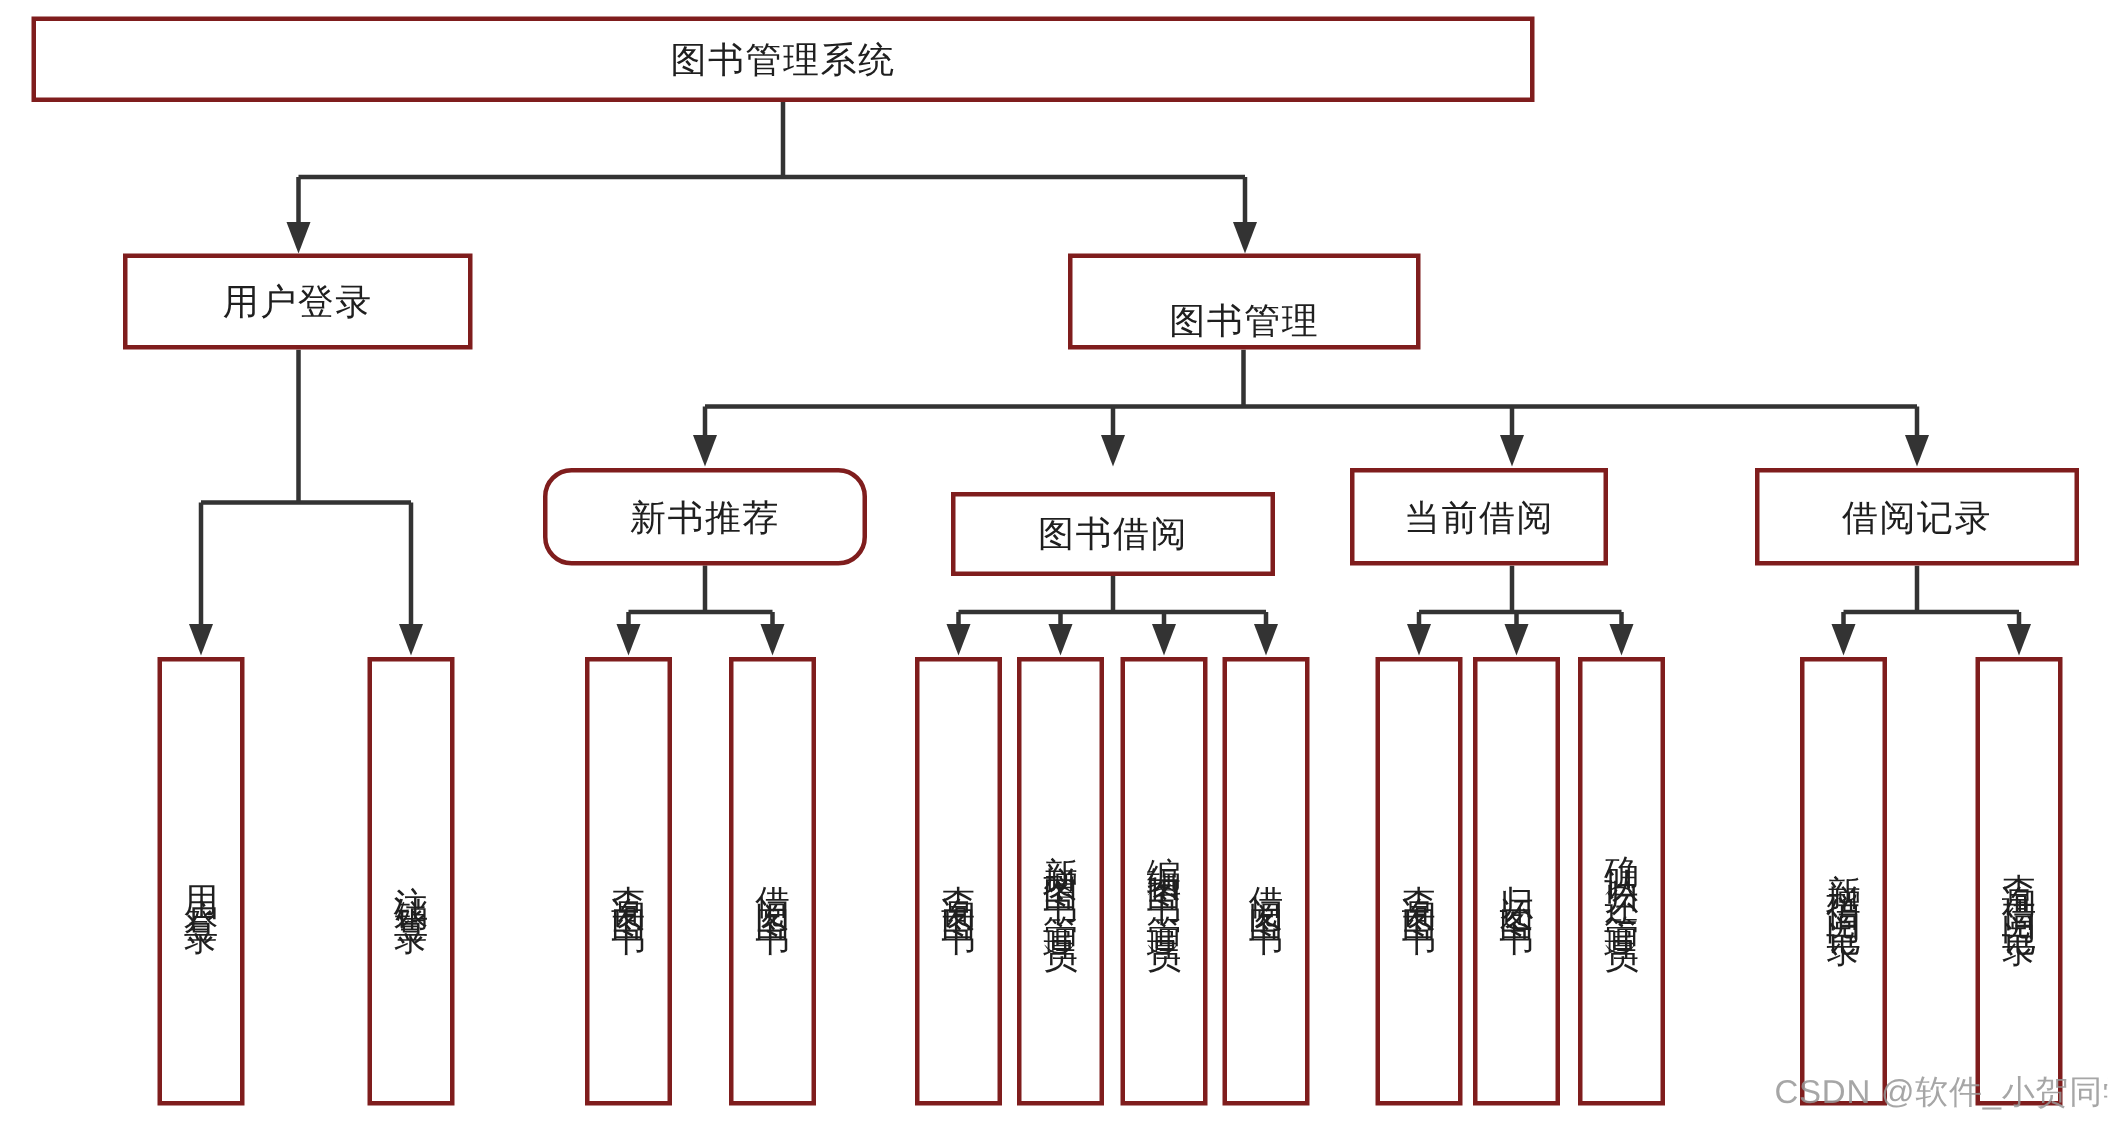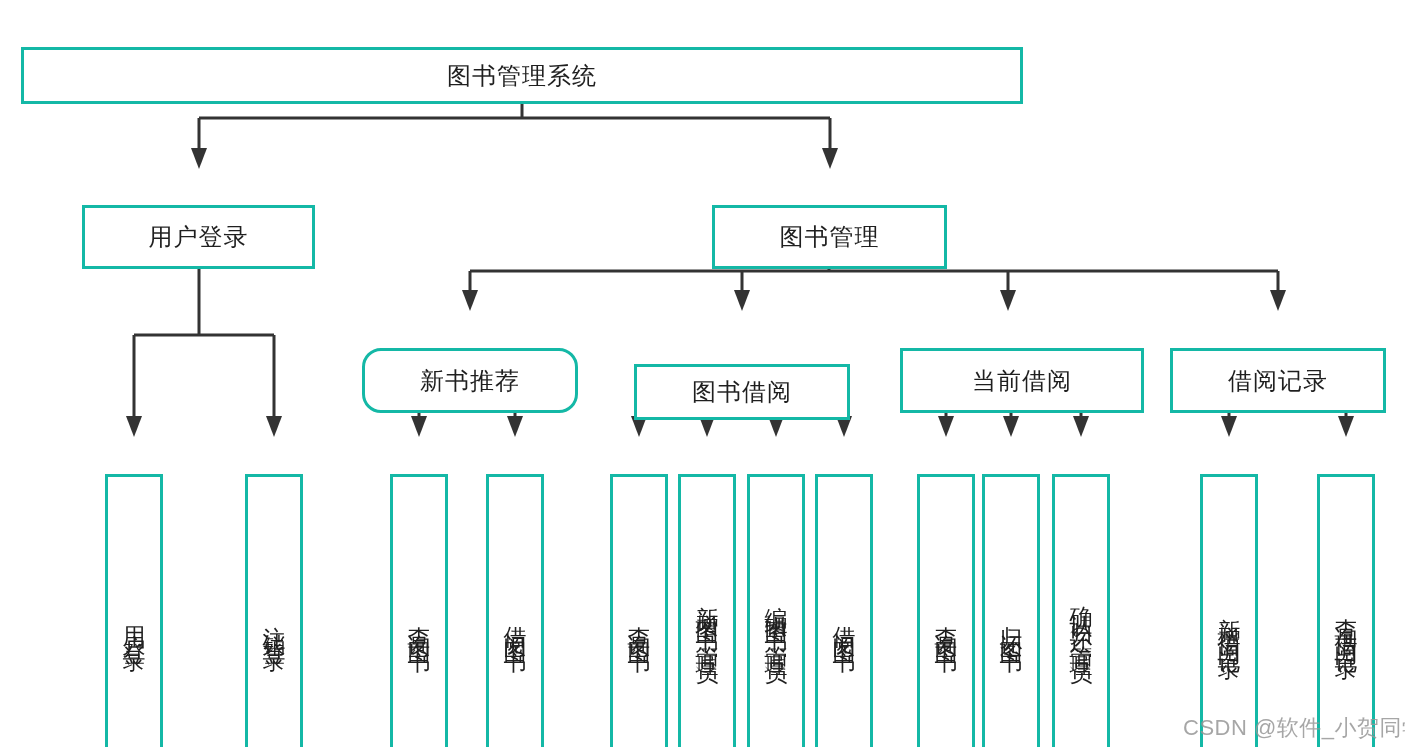"图书管理系统" .node { border: 3px solid #14b8a6 -> 3px solid #7f1d1d; margin-top: 36px -> none }
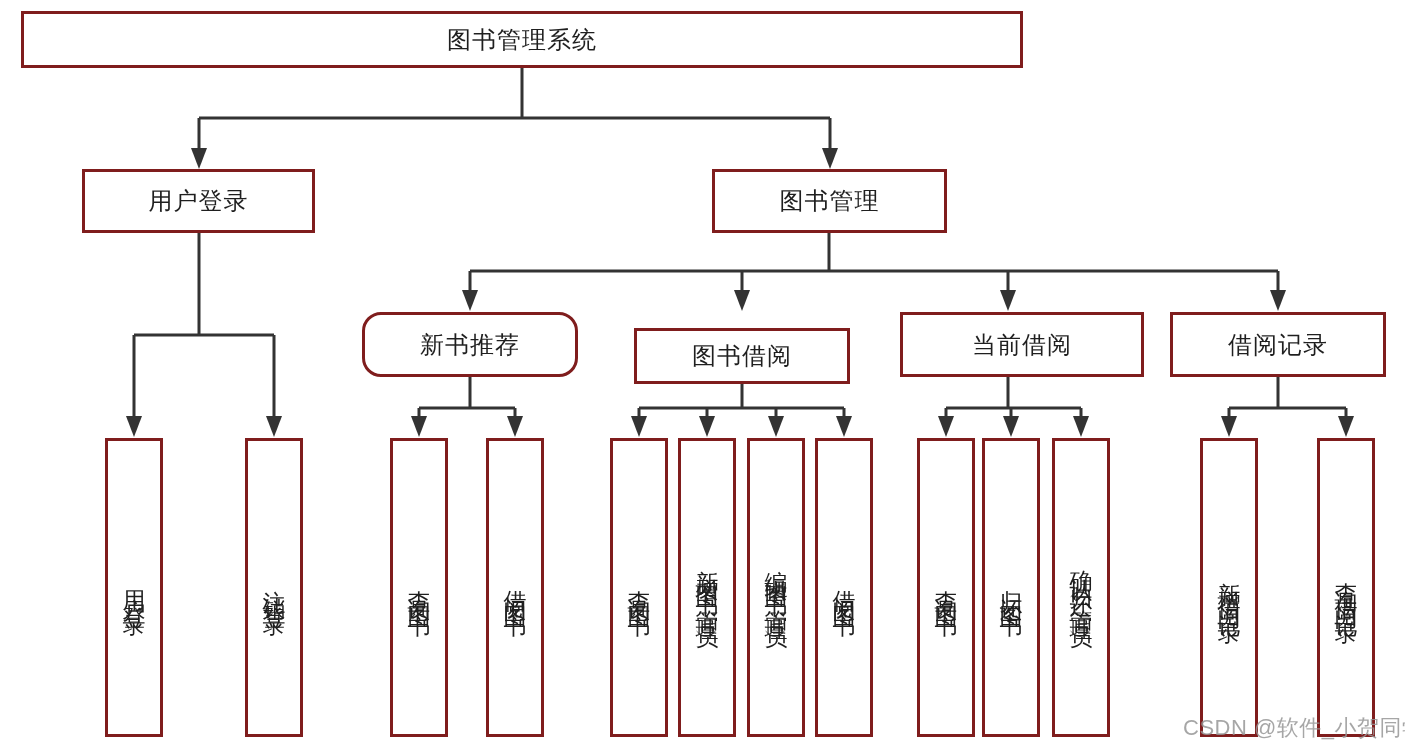"图书管理" div.node { align-items: none -> flex-end }
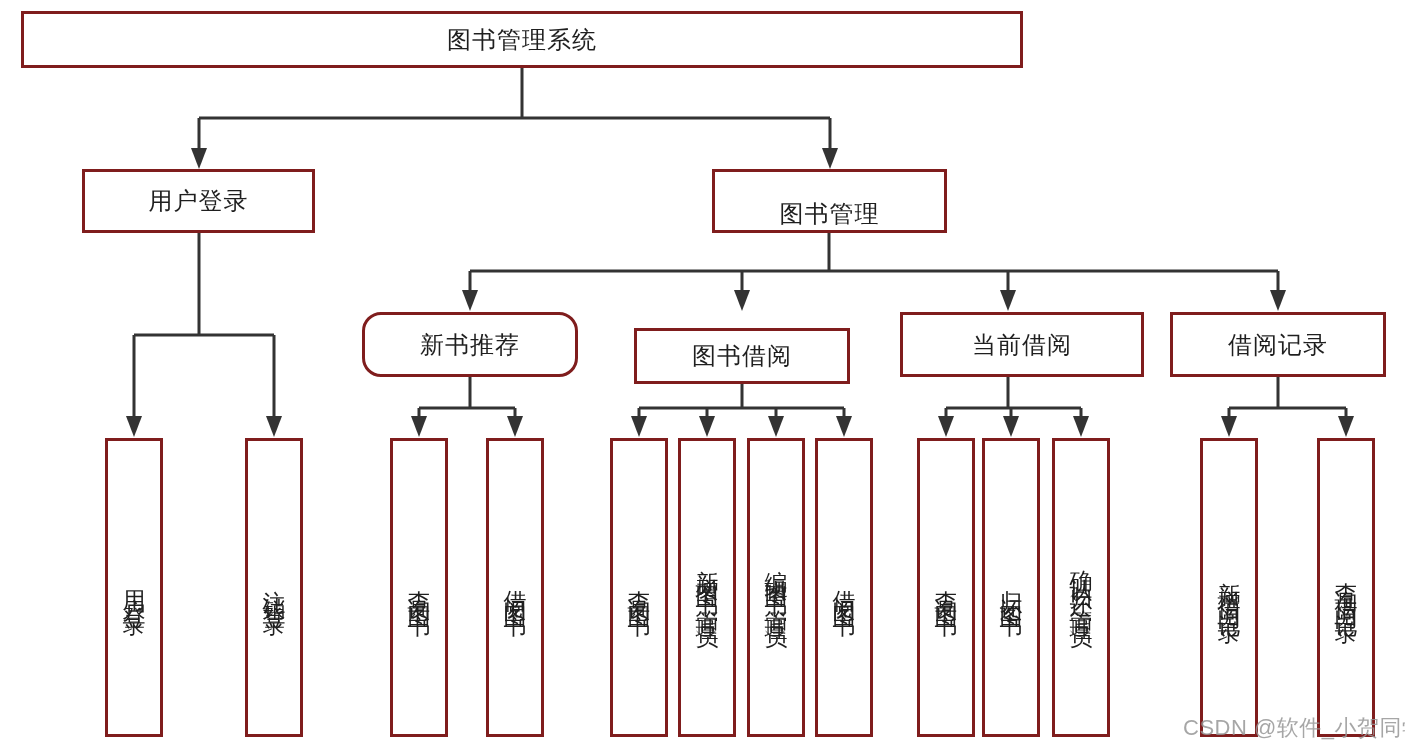"当前借阅" div.node { width: 244px -> 172px }
